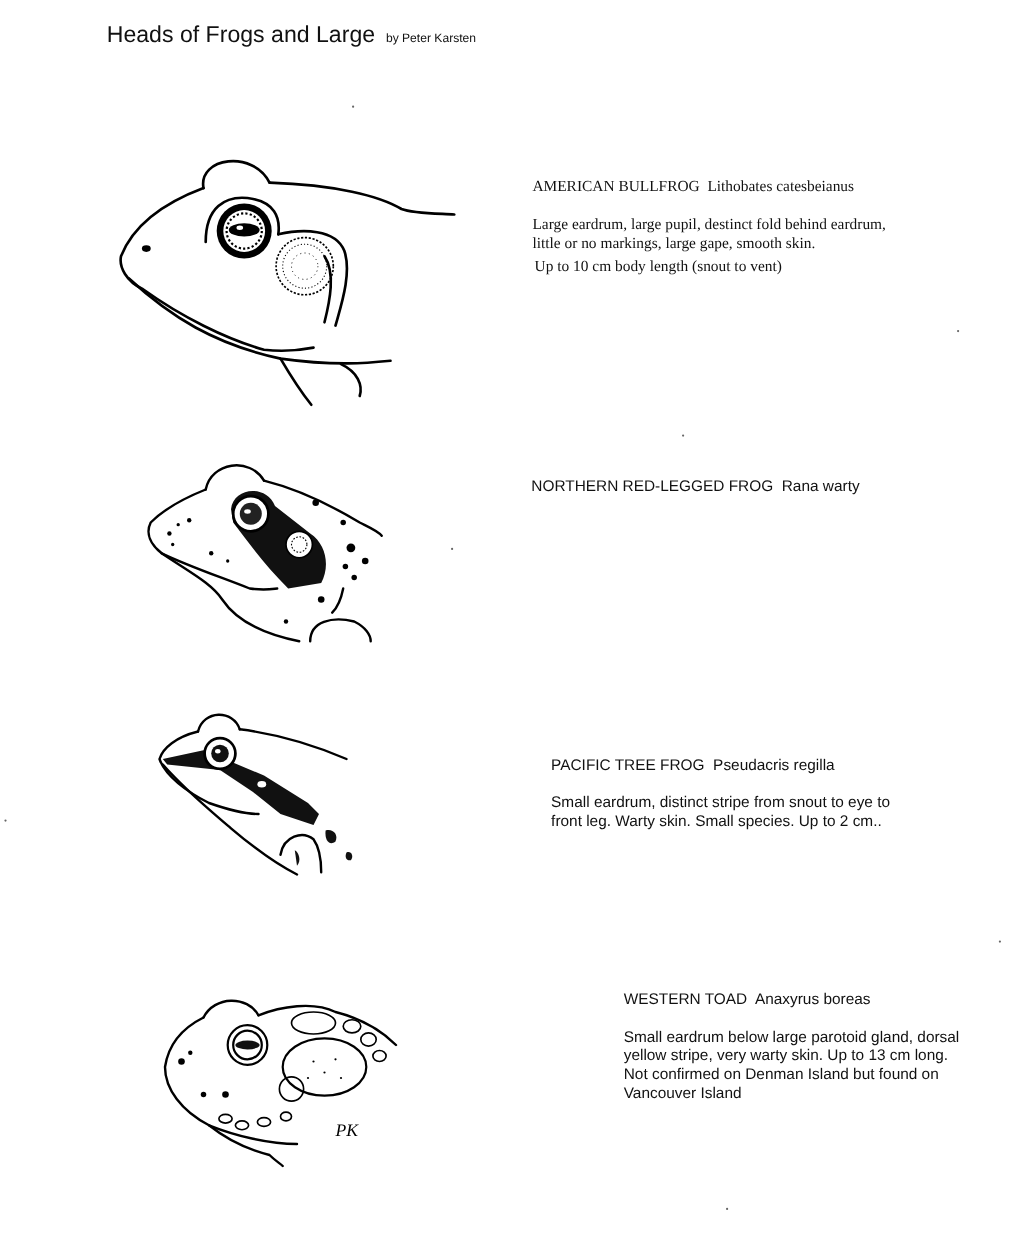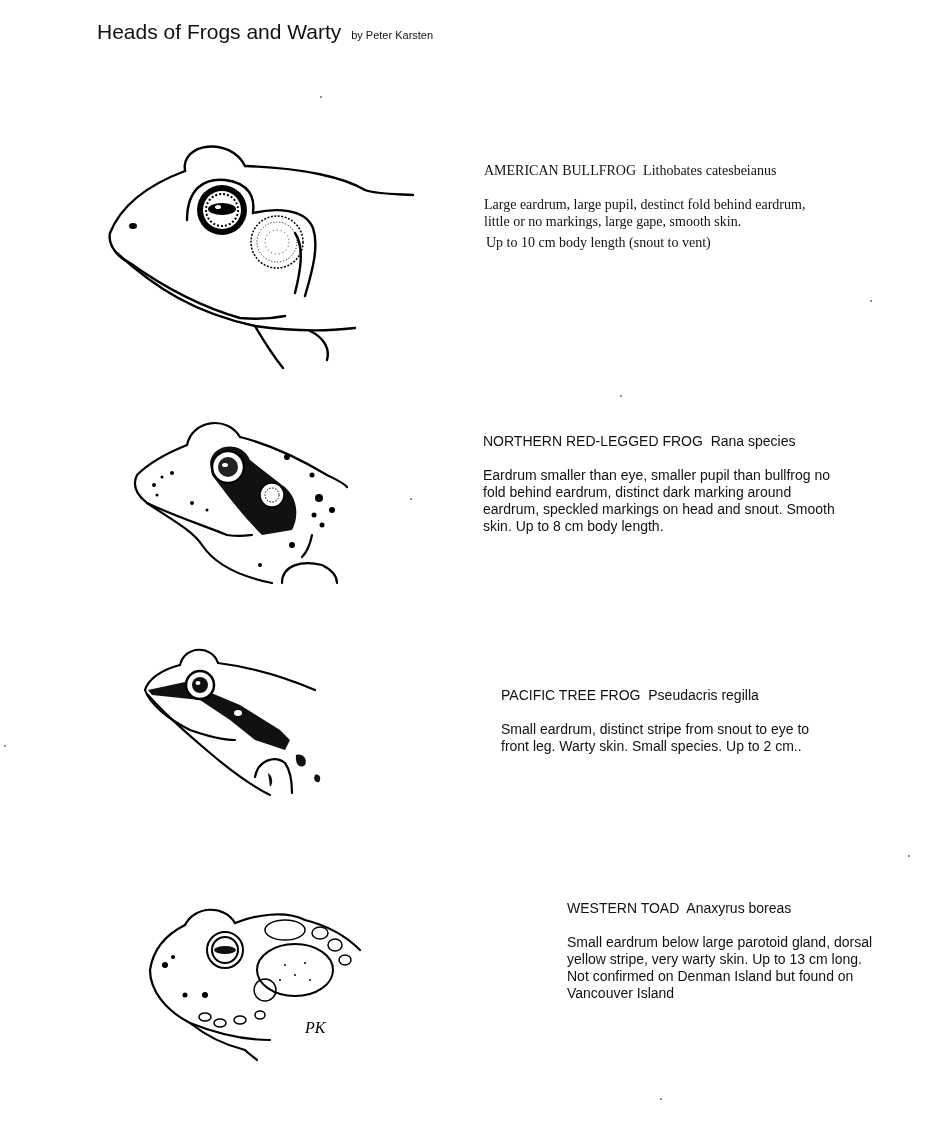"Heads of Frogs and Warty" span { text: Warty -> Large }
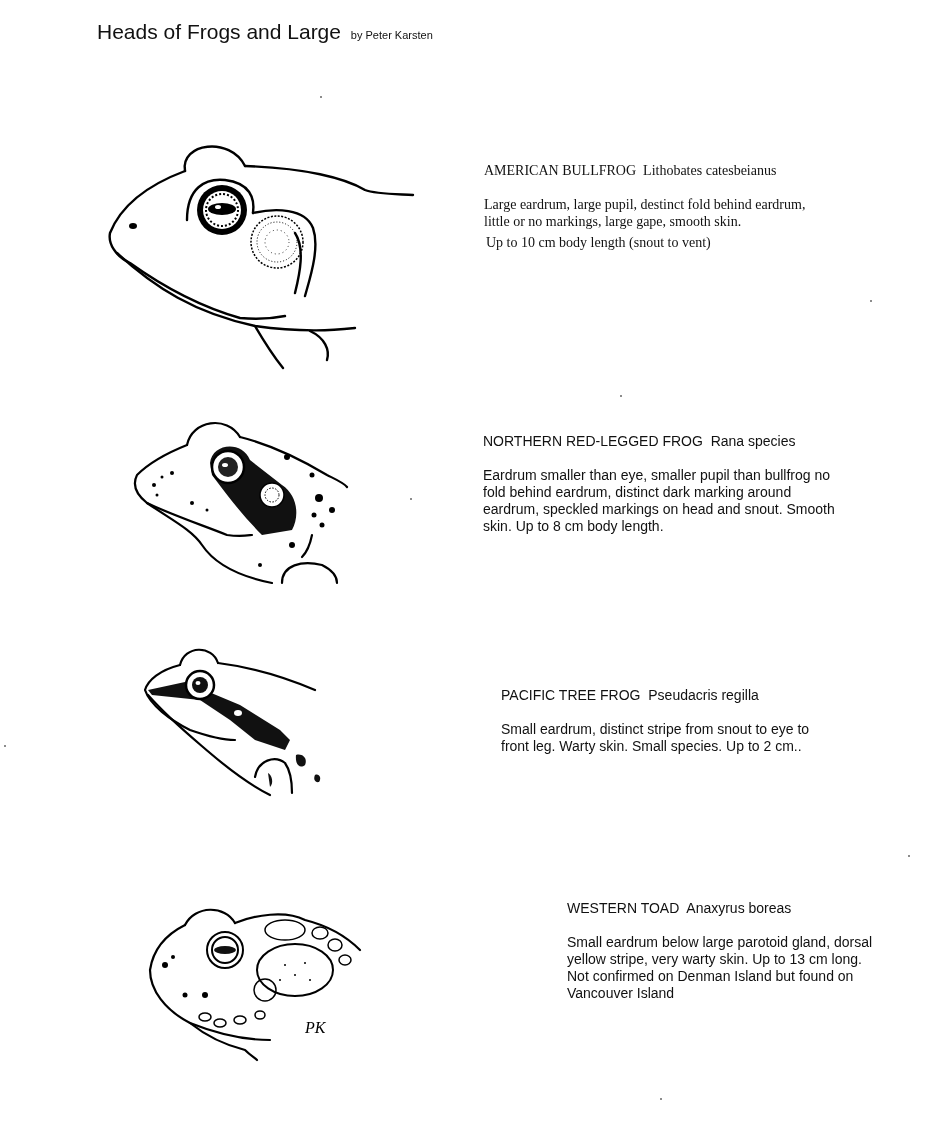"Rana species" span { text: species -> warty }
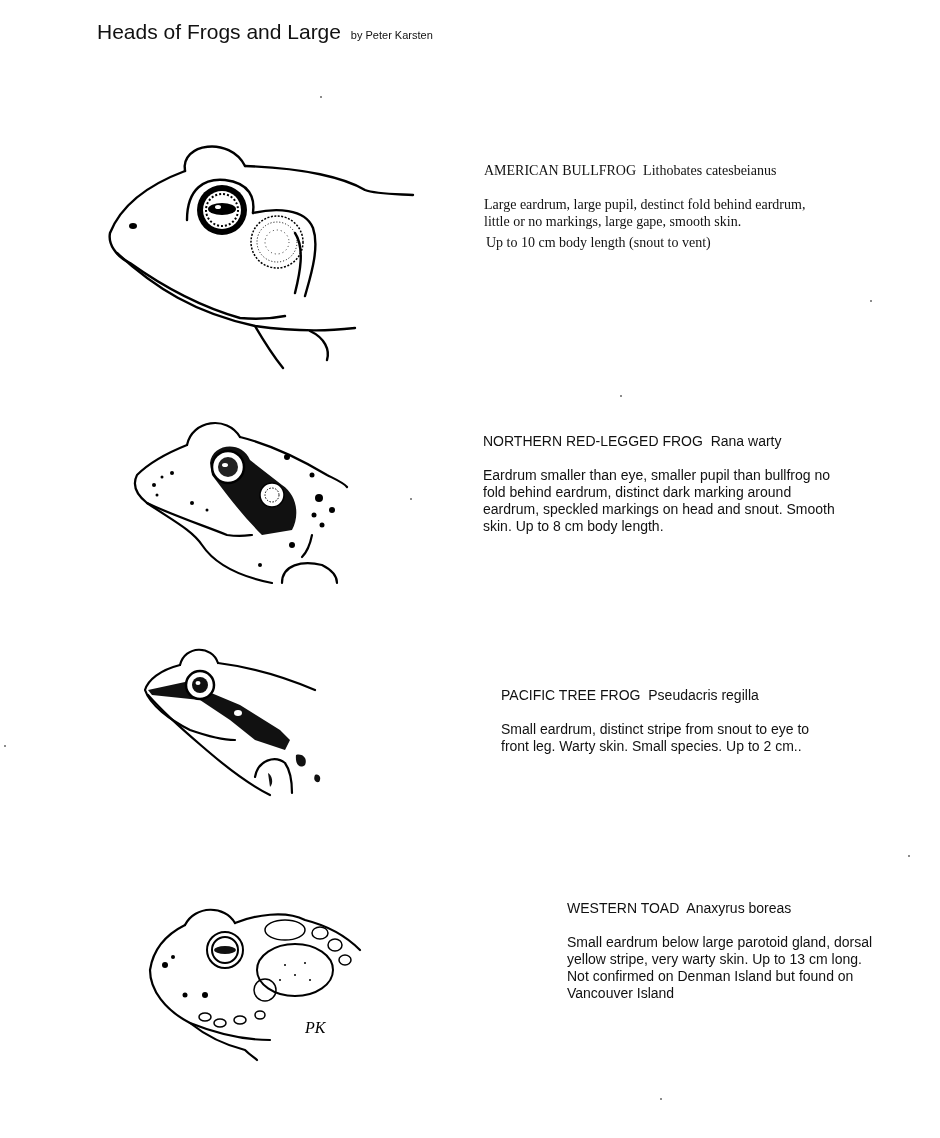"Eardrum smaller than eye, smaller" p.desc { html: <p>Eardrum smaller than eye, smaller pupil than bullfrog no fold behind eardrum, distinct dark marking around eardrum, speckled markings on head and snout. Smooth skin. Up to 8 cm body length.</p> -> none }
